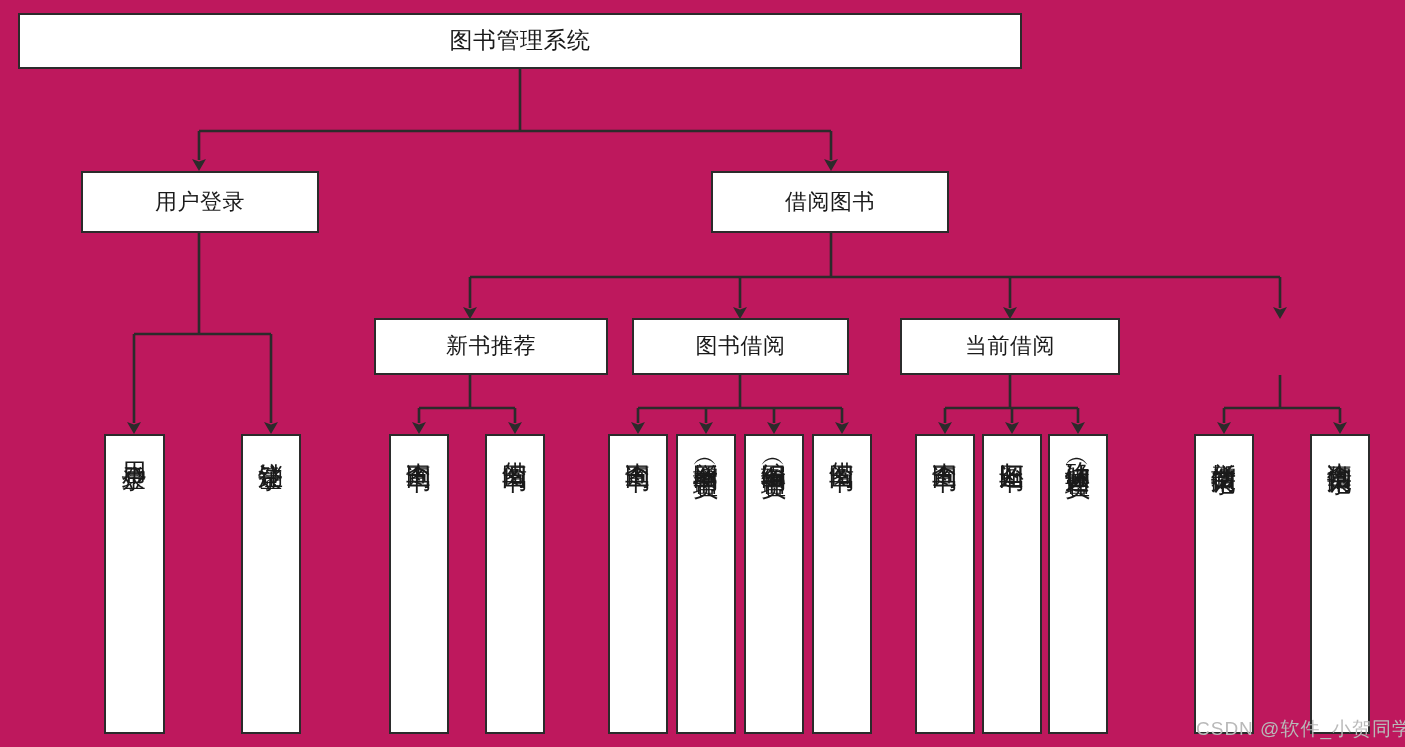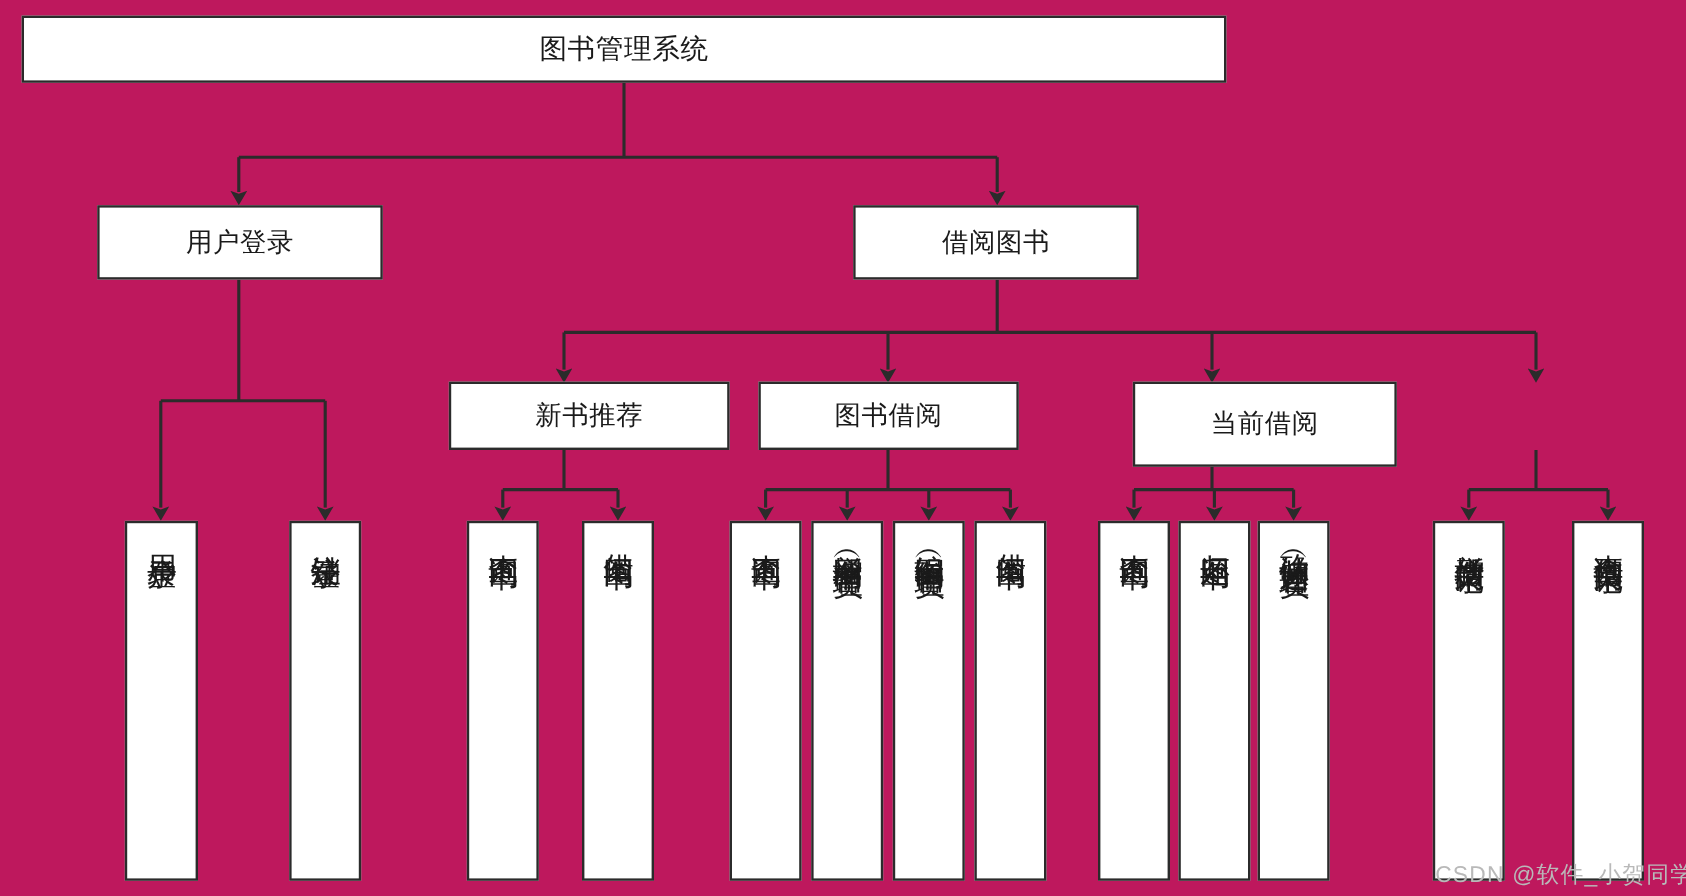"当前借阅" div.node { height: 71px -> 57px; left: 944px -> 900px }
